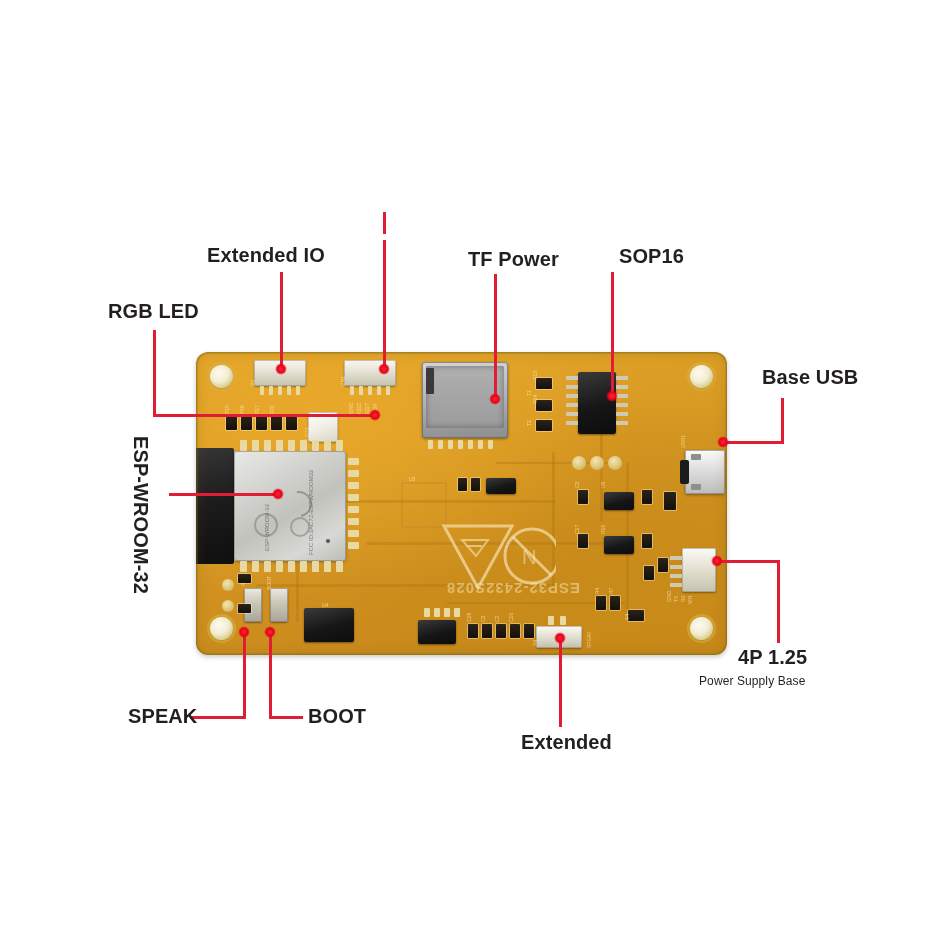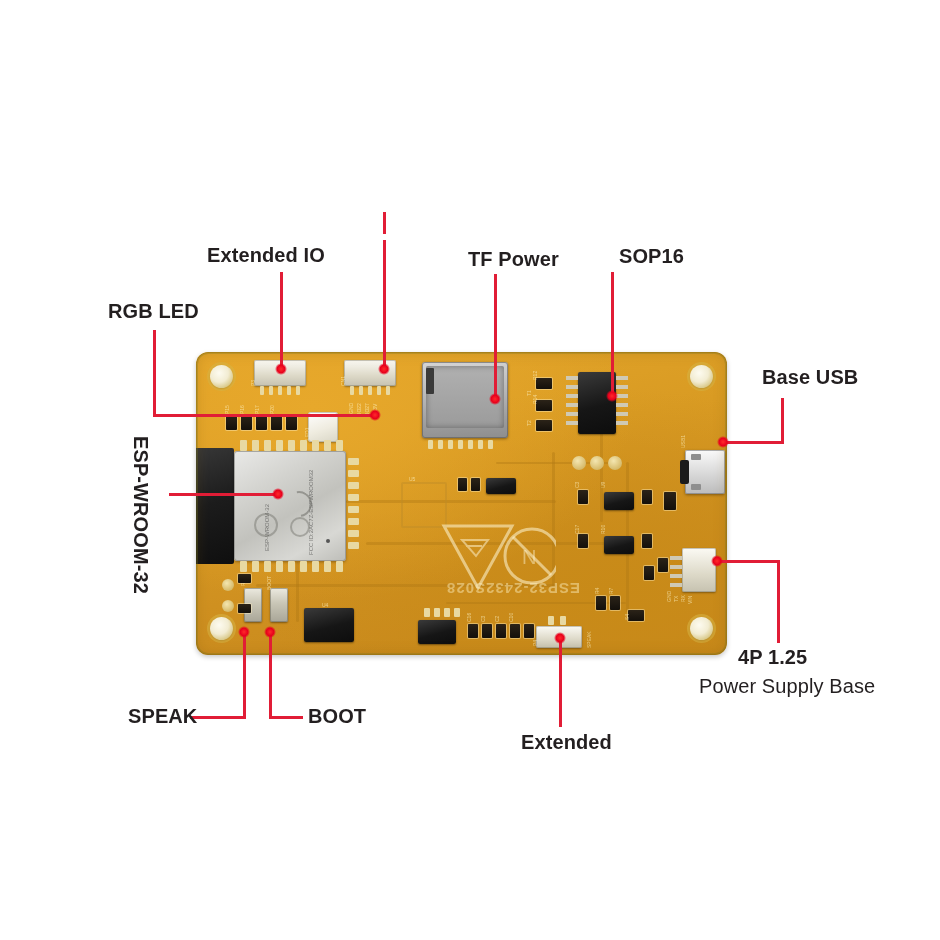"Power Supply Base" .lbl.small { font-size: 20px -> 12px }
